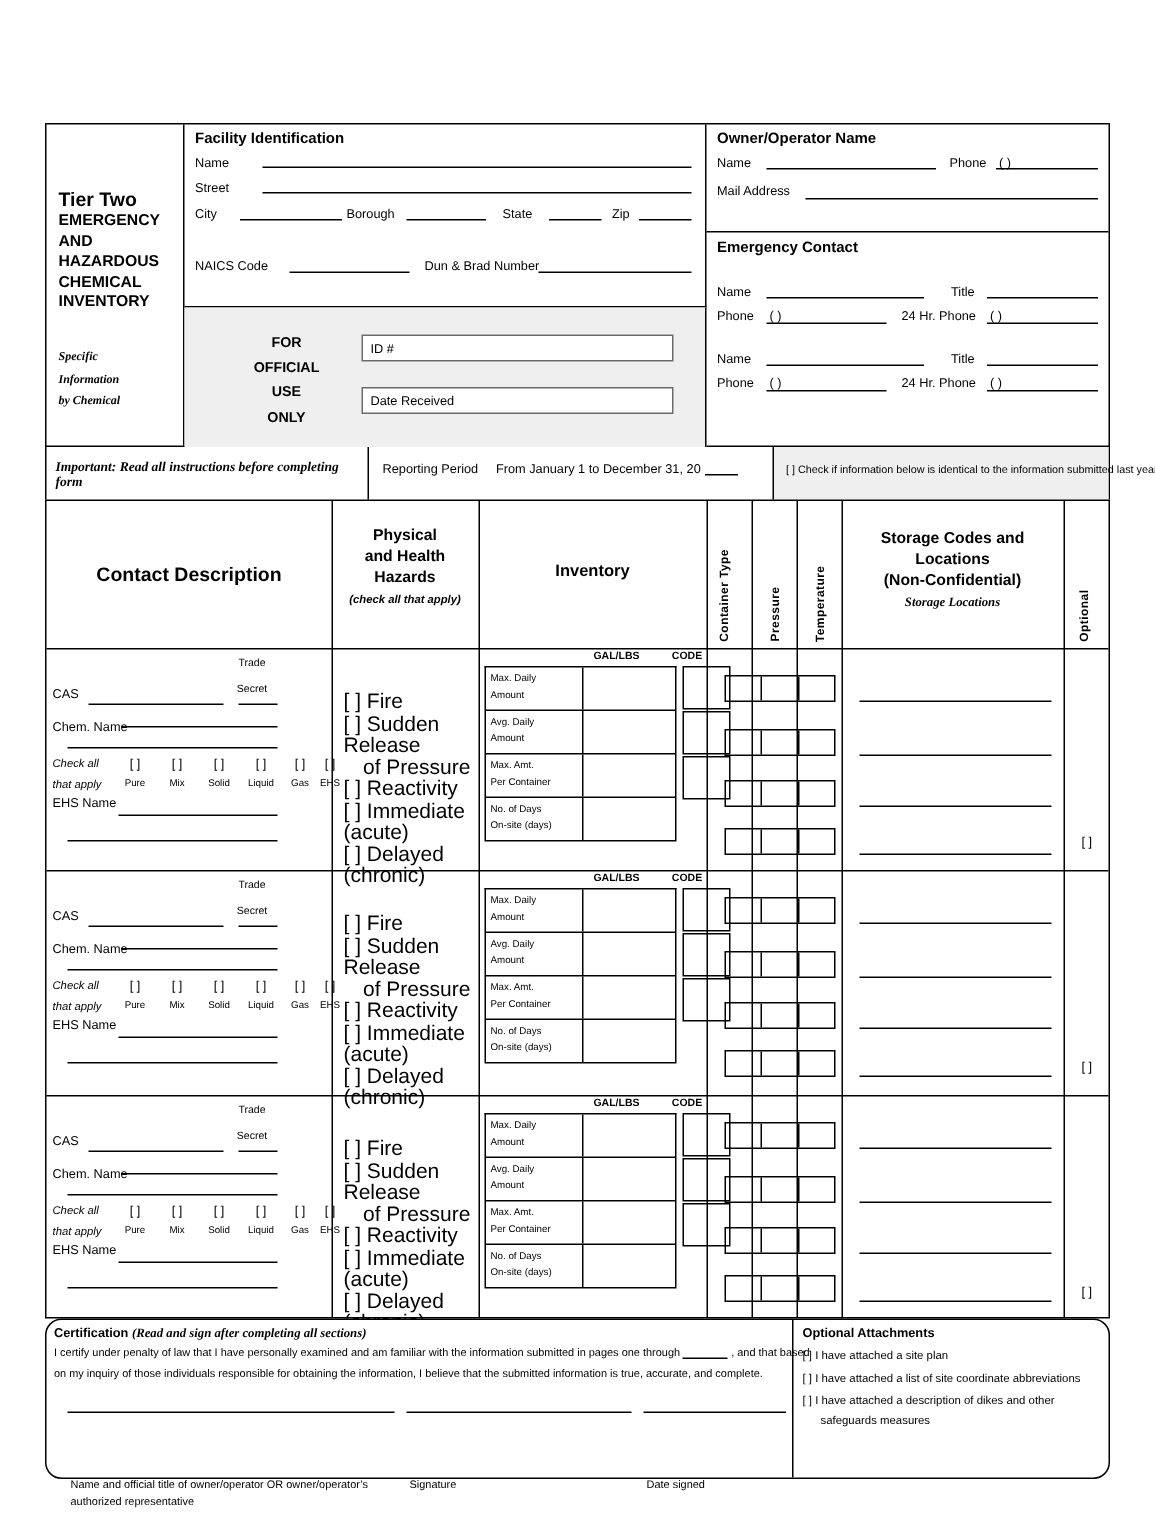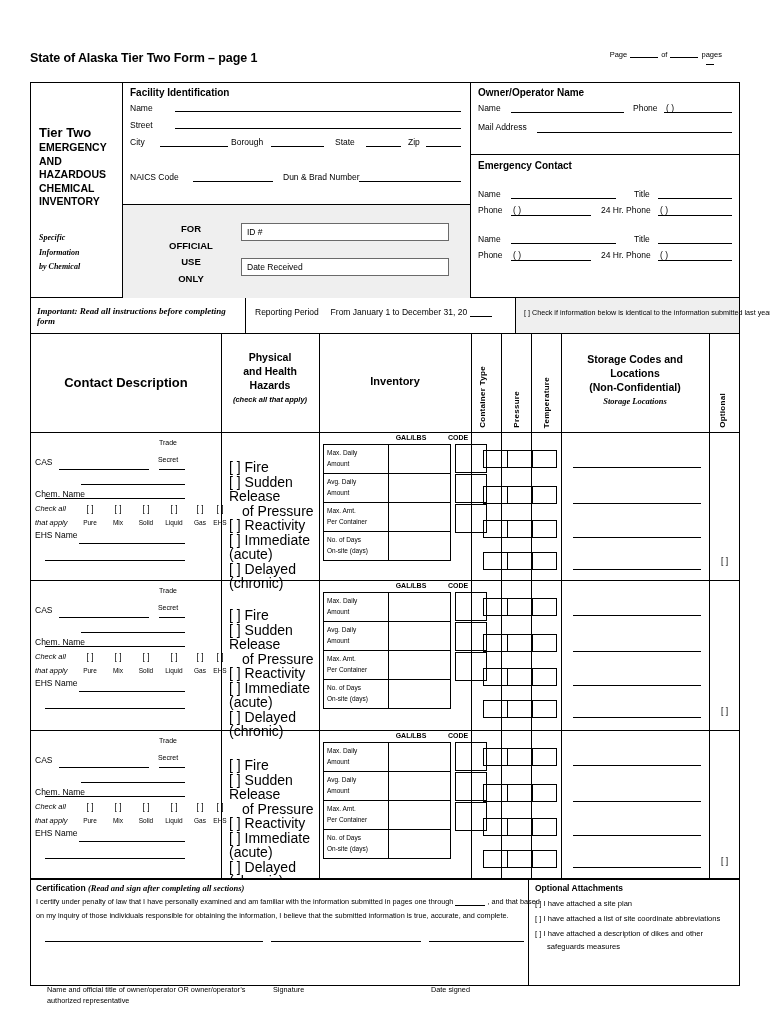"State of Alaska Tier Two" div.titlebar { html: <div> <span>State of Alaska Tier Two Form – page 1</span> <span> <span>Page</span><span></span><span>of</span><span></span><span>pages</span> <span></span> </span> </div> -> none }
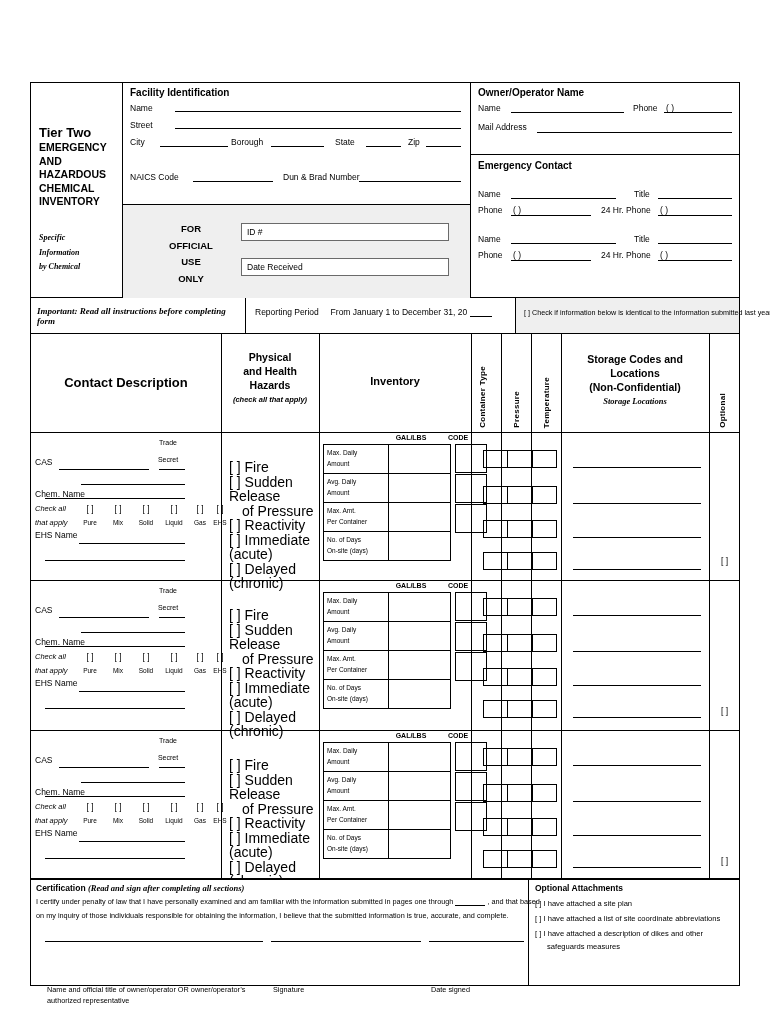"Chem. Name" .cd .cname { top: 57px -> 47px }
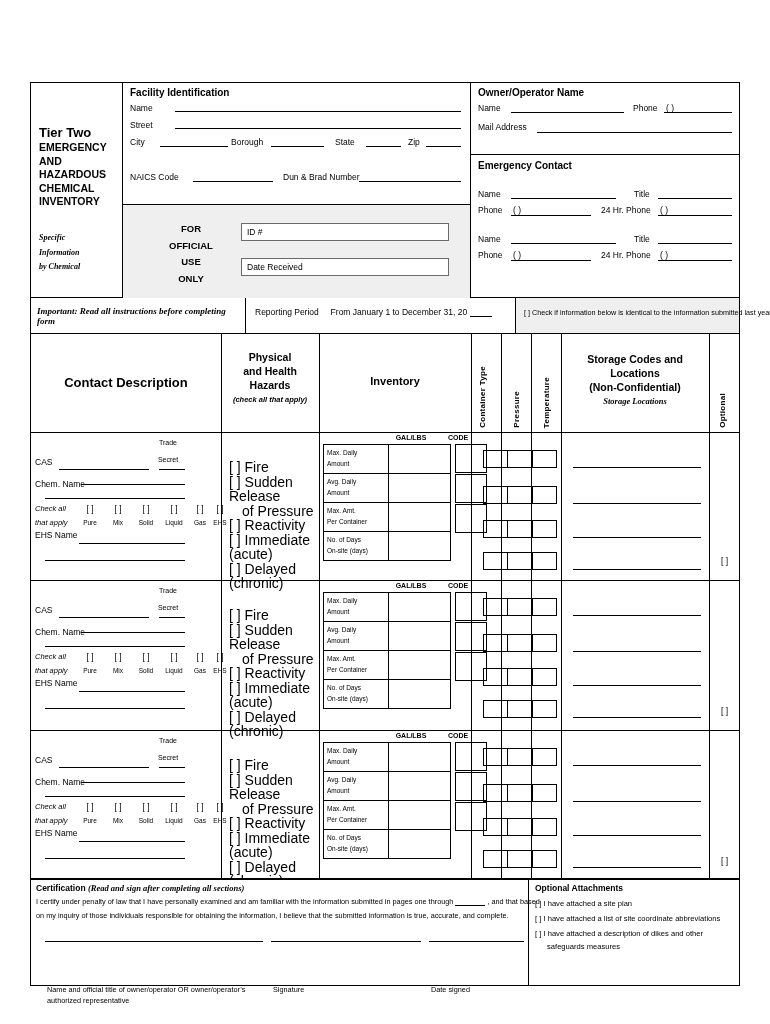"Certification (Read and sign after" #bottom { border-radius: none -> 11px }
